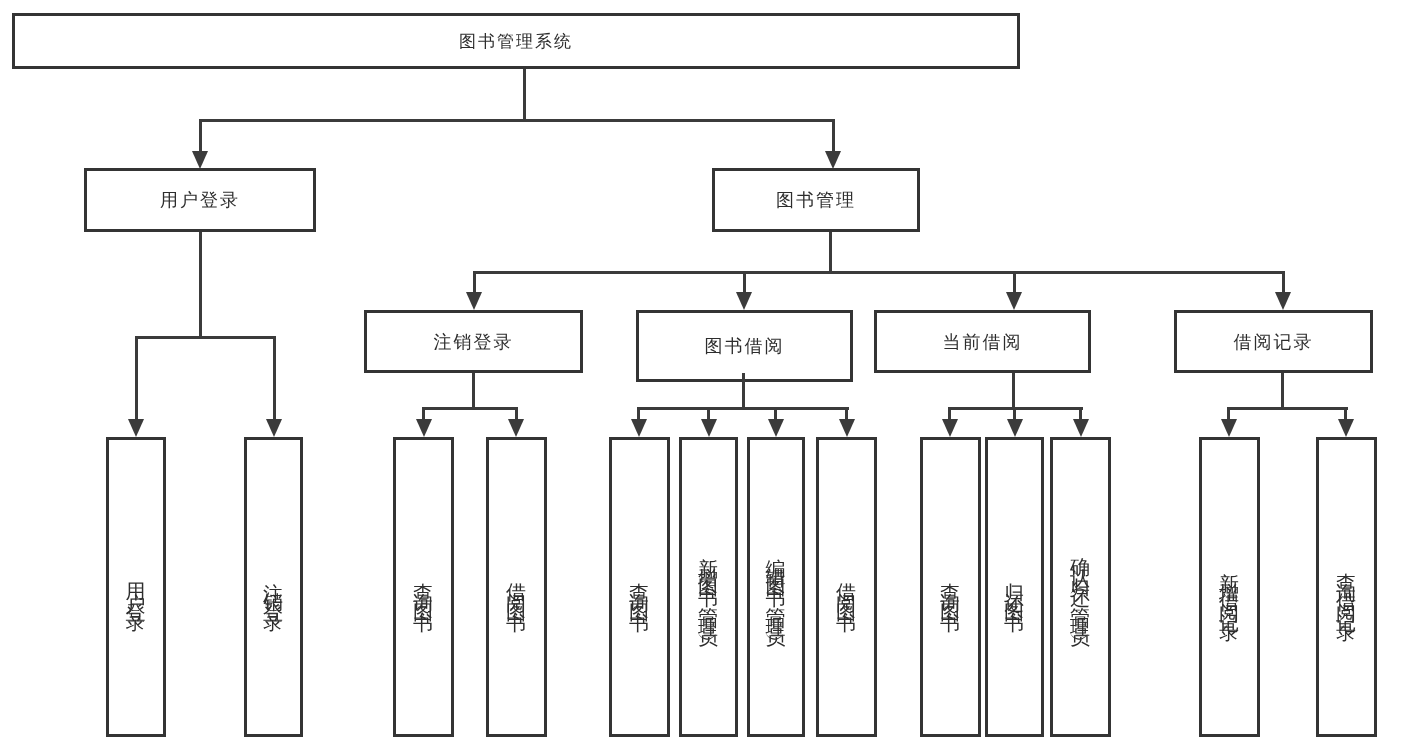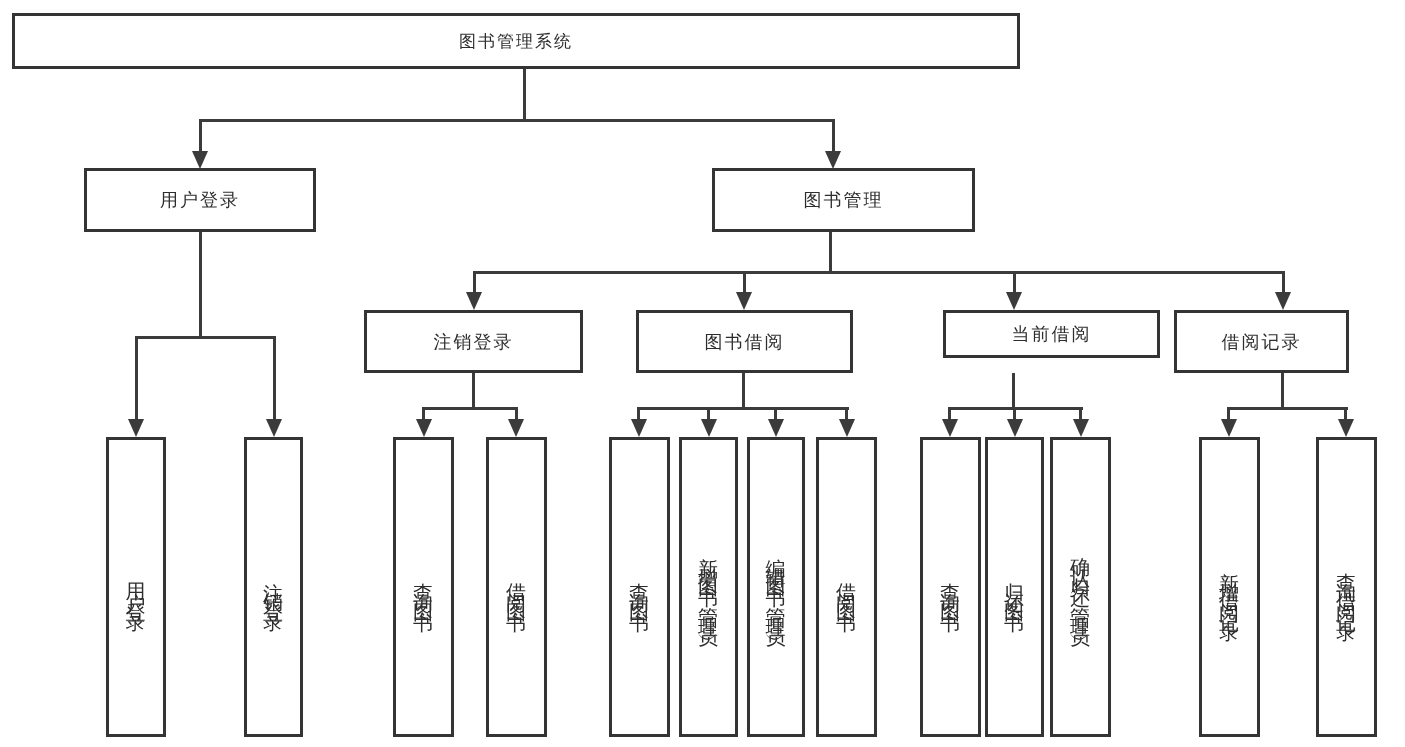"图书管理" div.box { width: 263px -> 208px }
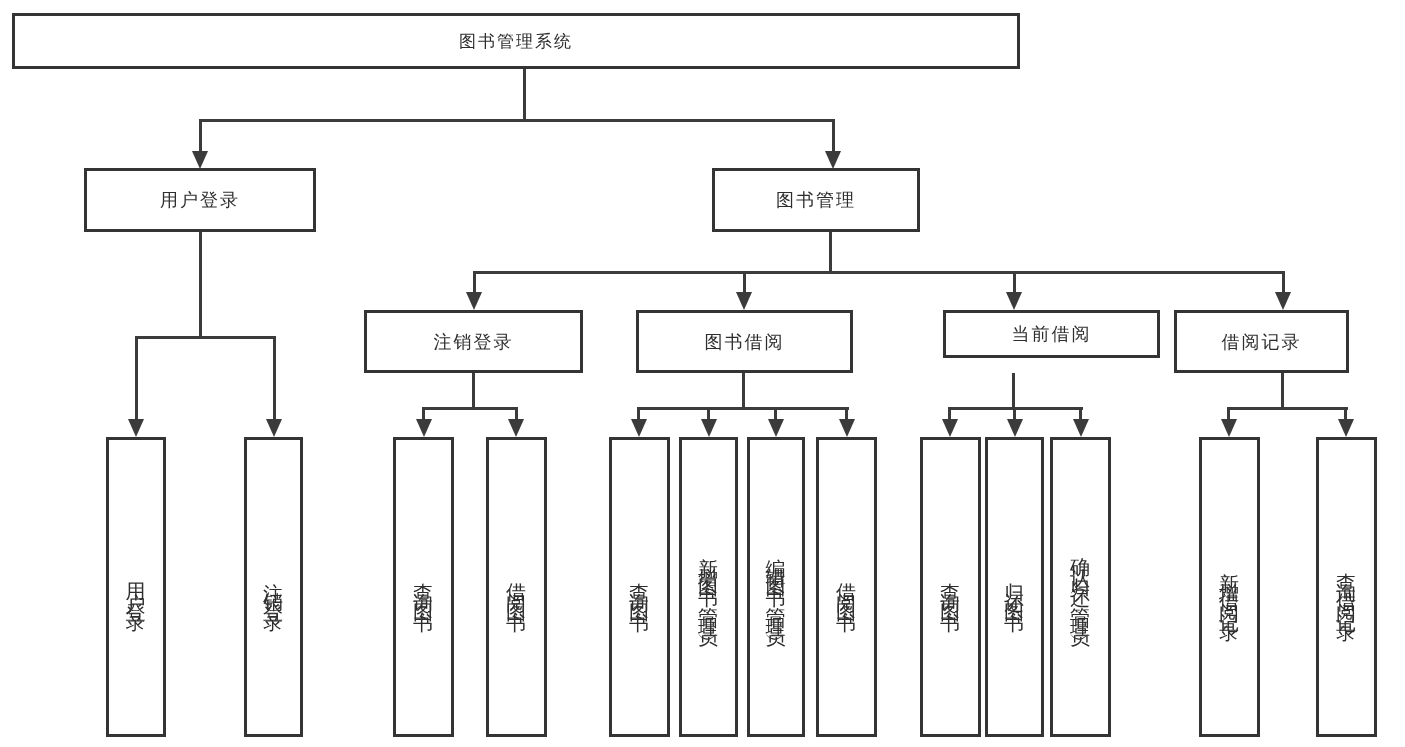"图书借阅" div.box { height: 63px -> 72px }
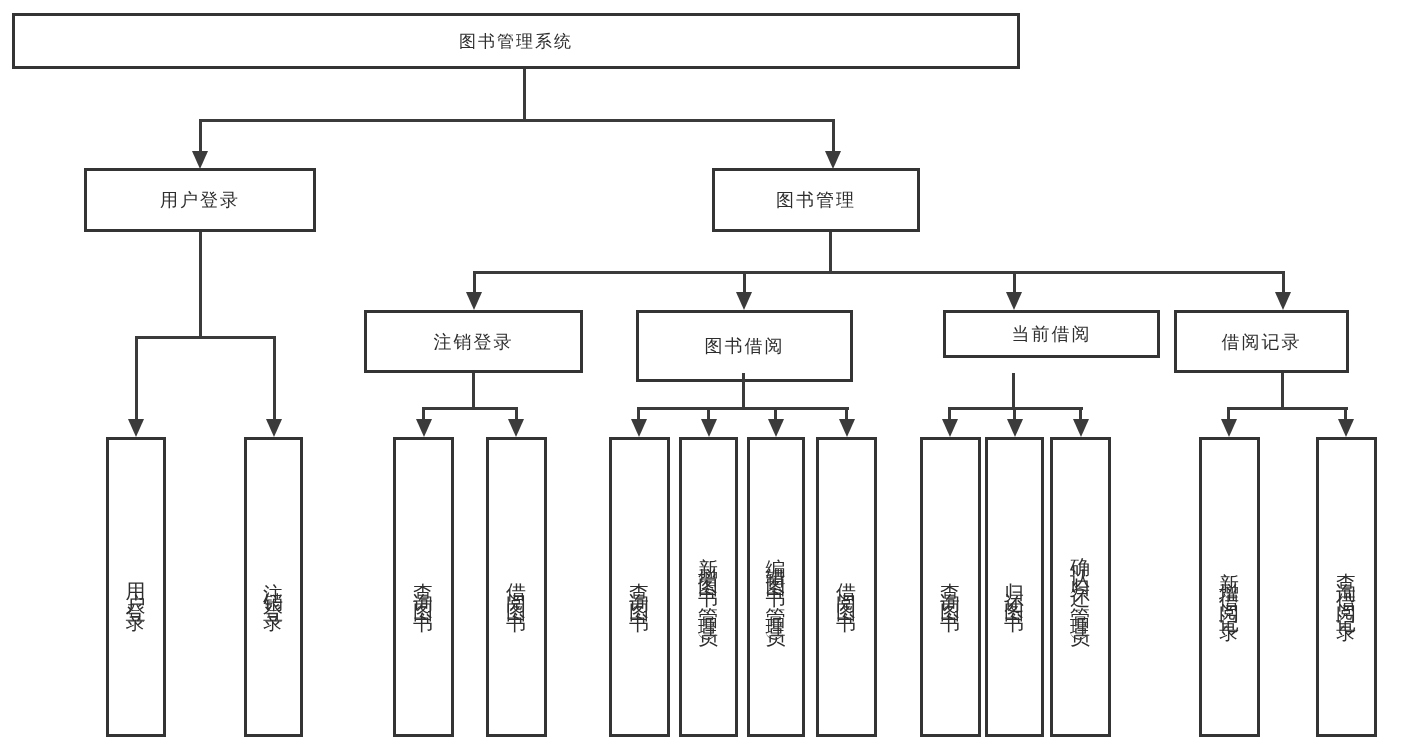"当前借阅" div.box { height: 48px -> 63px; left: 943px -> 874px }
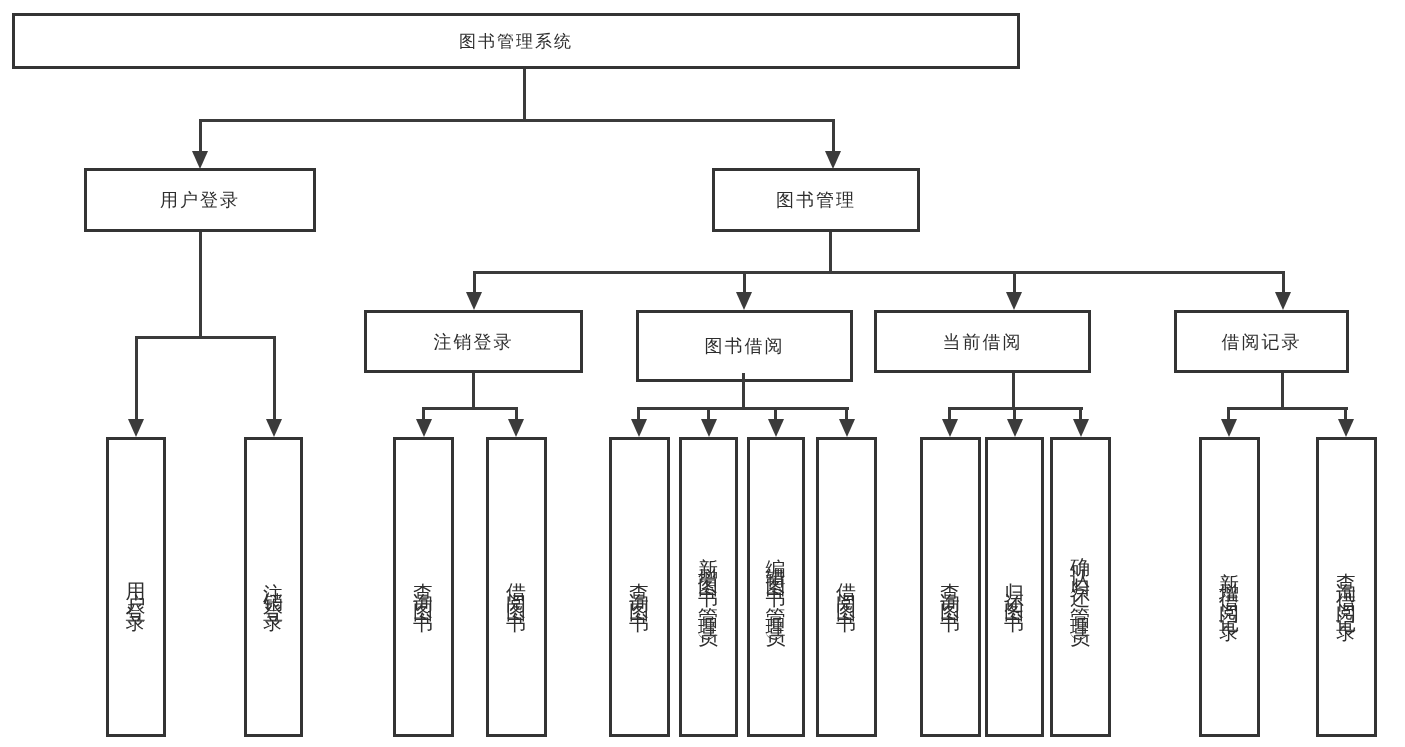"借阅记录" div.box { width: 175px -> 199px }
